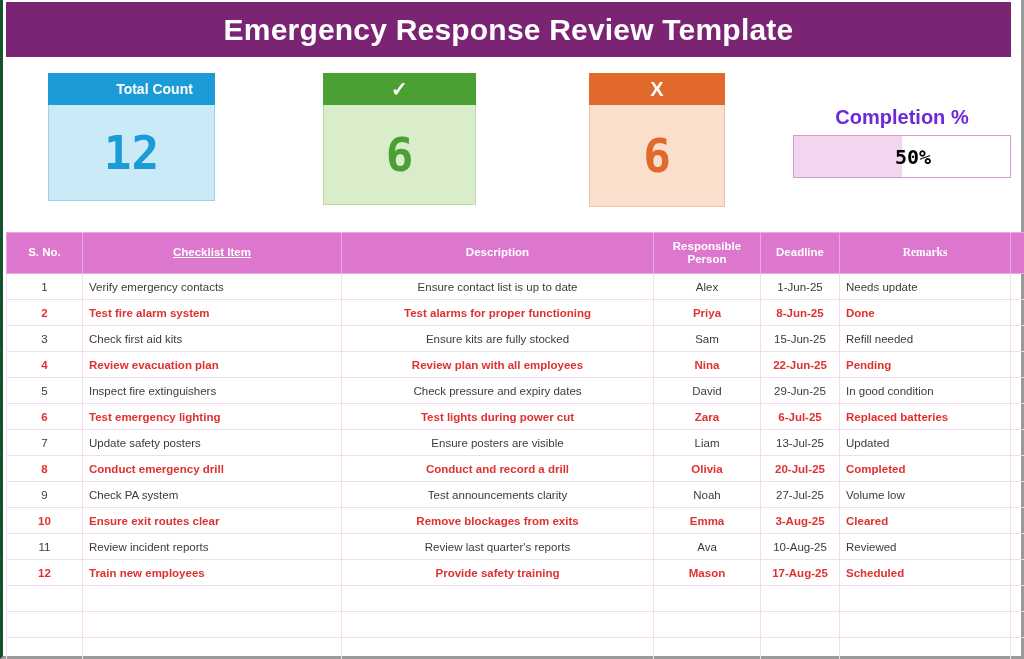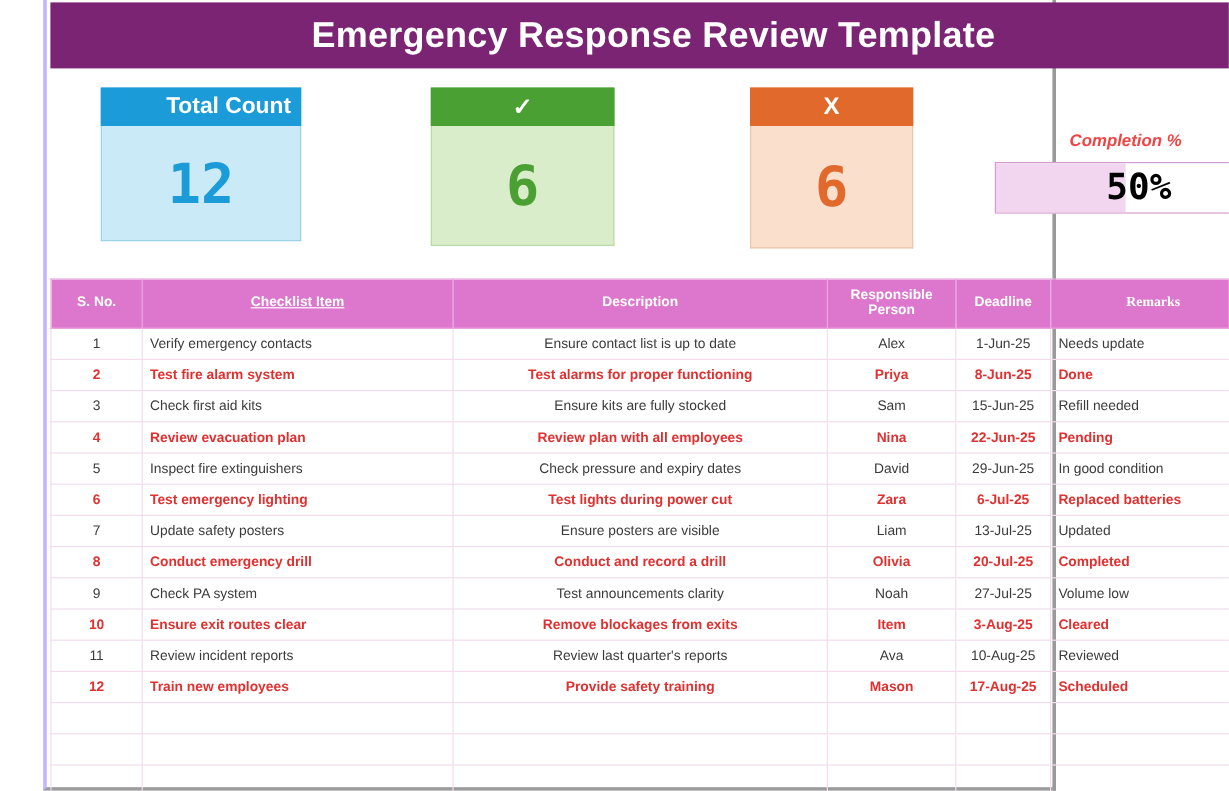"Emergency Response Review Template" .sheet { border-left: 3px solid #c4b5fd -> 3px solid #14532d; margin-left: 36px -> none; width: 844px -> 1024px }
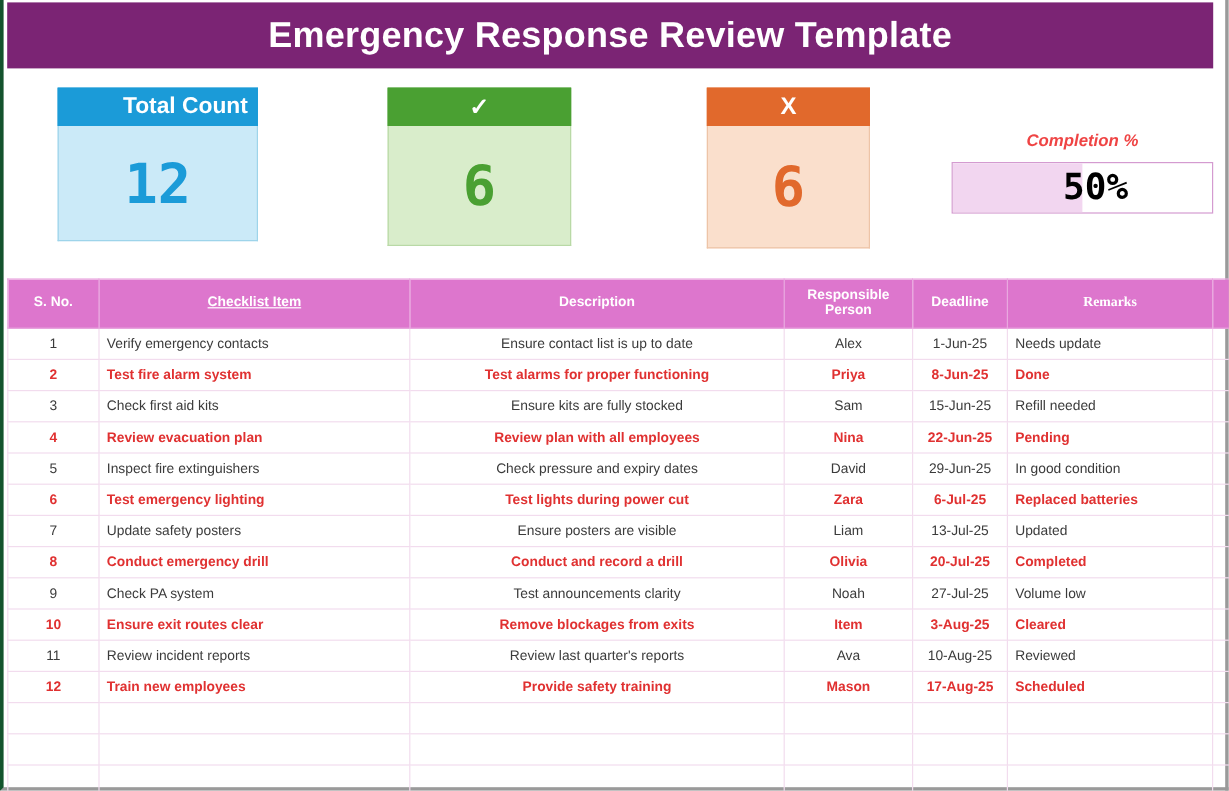"Total Count" #kpi-total .kpi-head { font-size: 19px -> 14px }
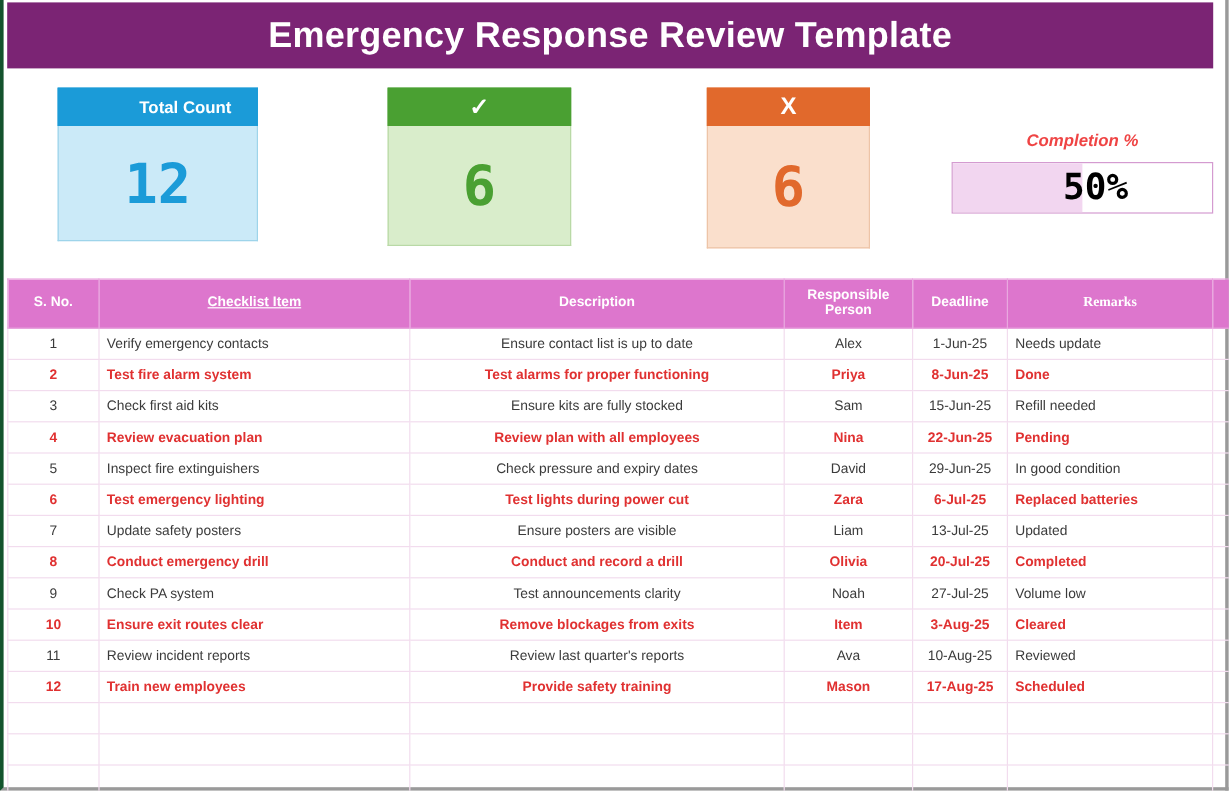"Completion %" #completion-block .completion-label { color: #ef4444 -> #6d28d9; font-size: 14px -> 20px; font-style: italic -> none }
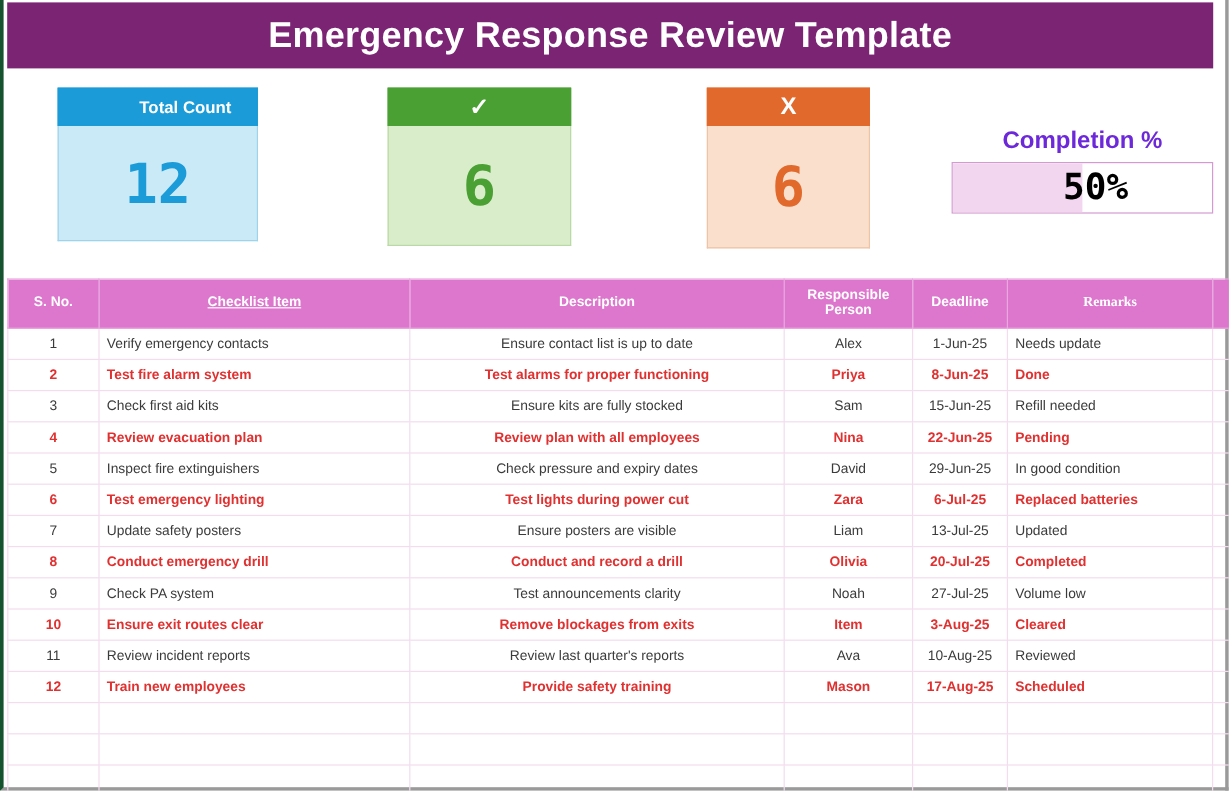"50%" #completion-block .progress-text { font-size: 30px -> 20px }
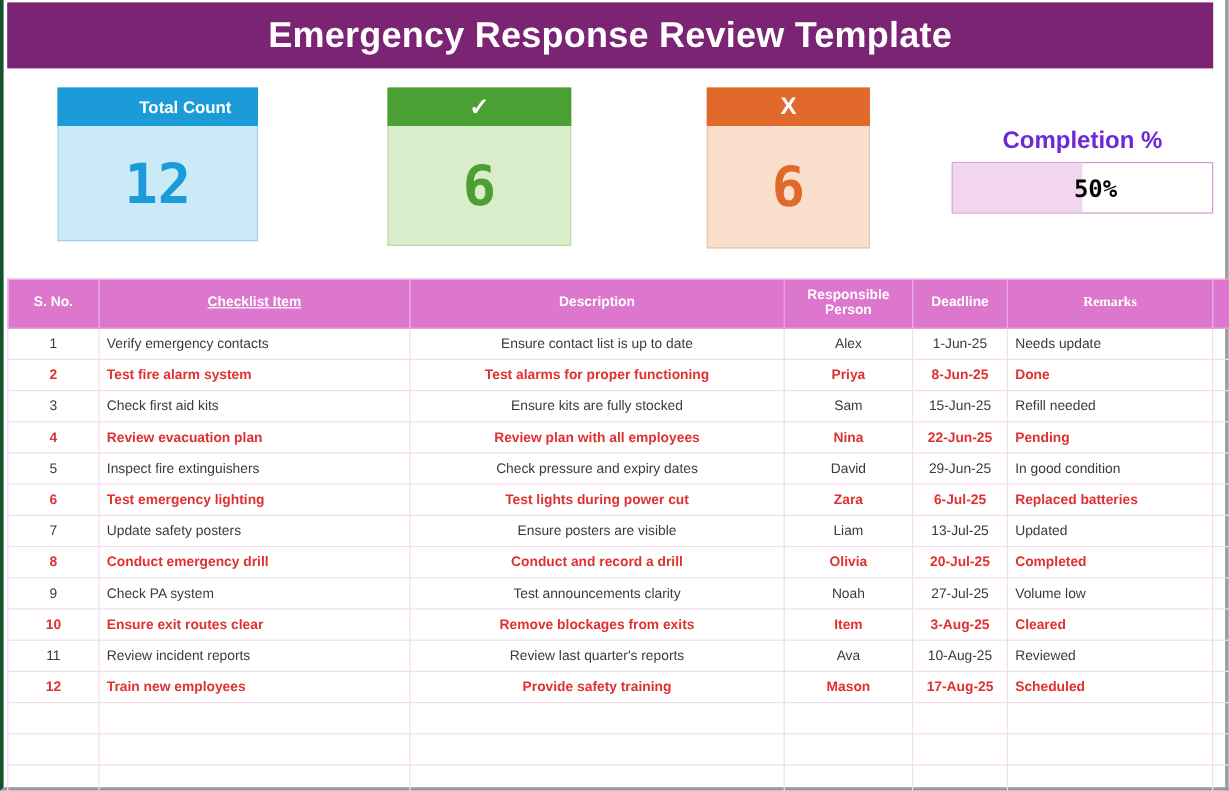"Item" td.c-person { text: Item -> Emma }
